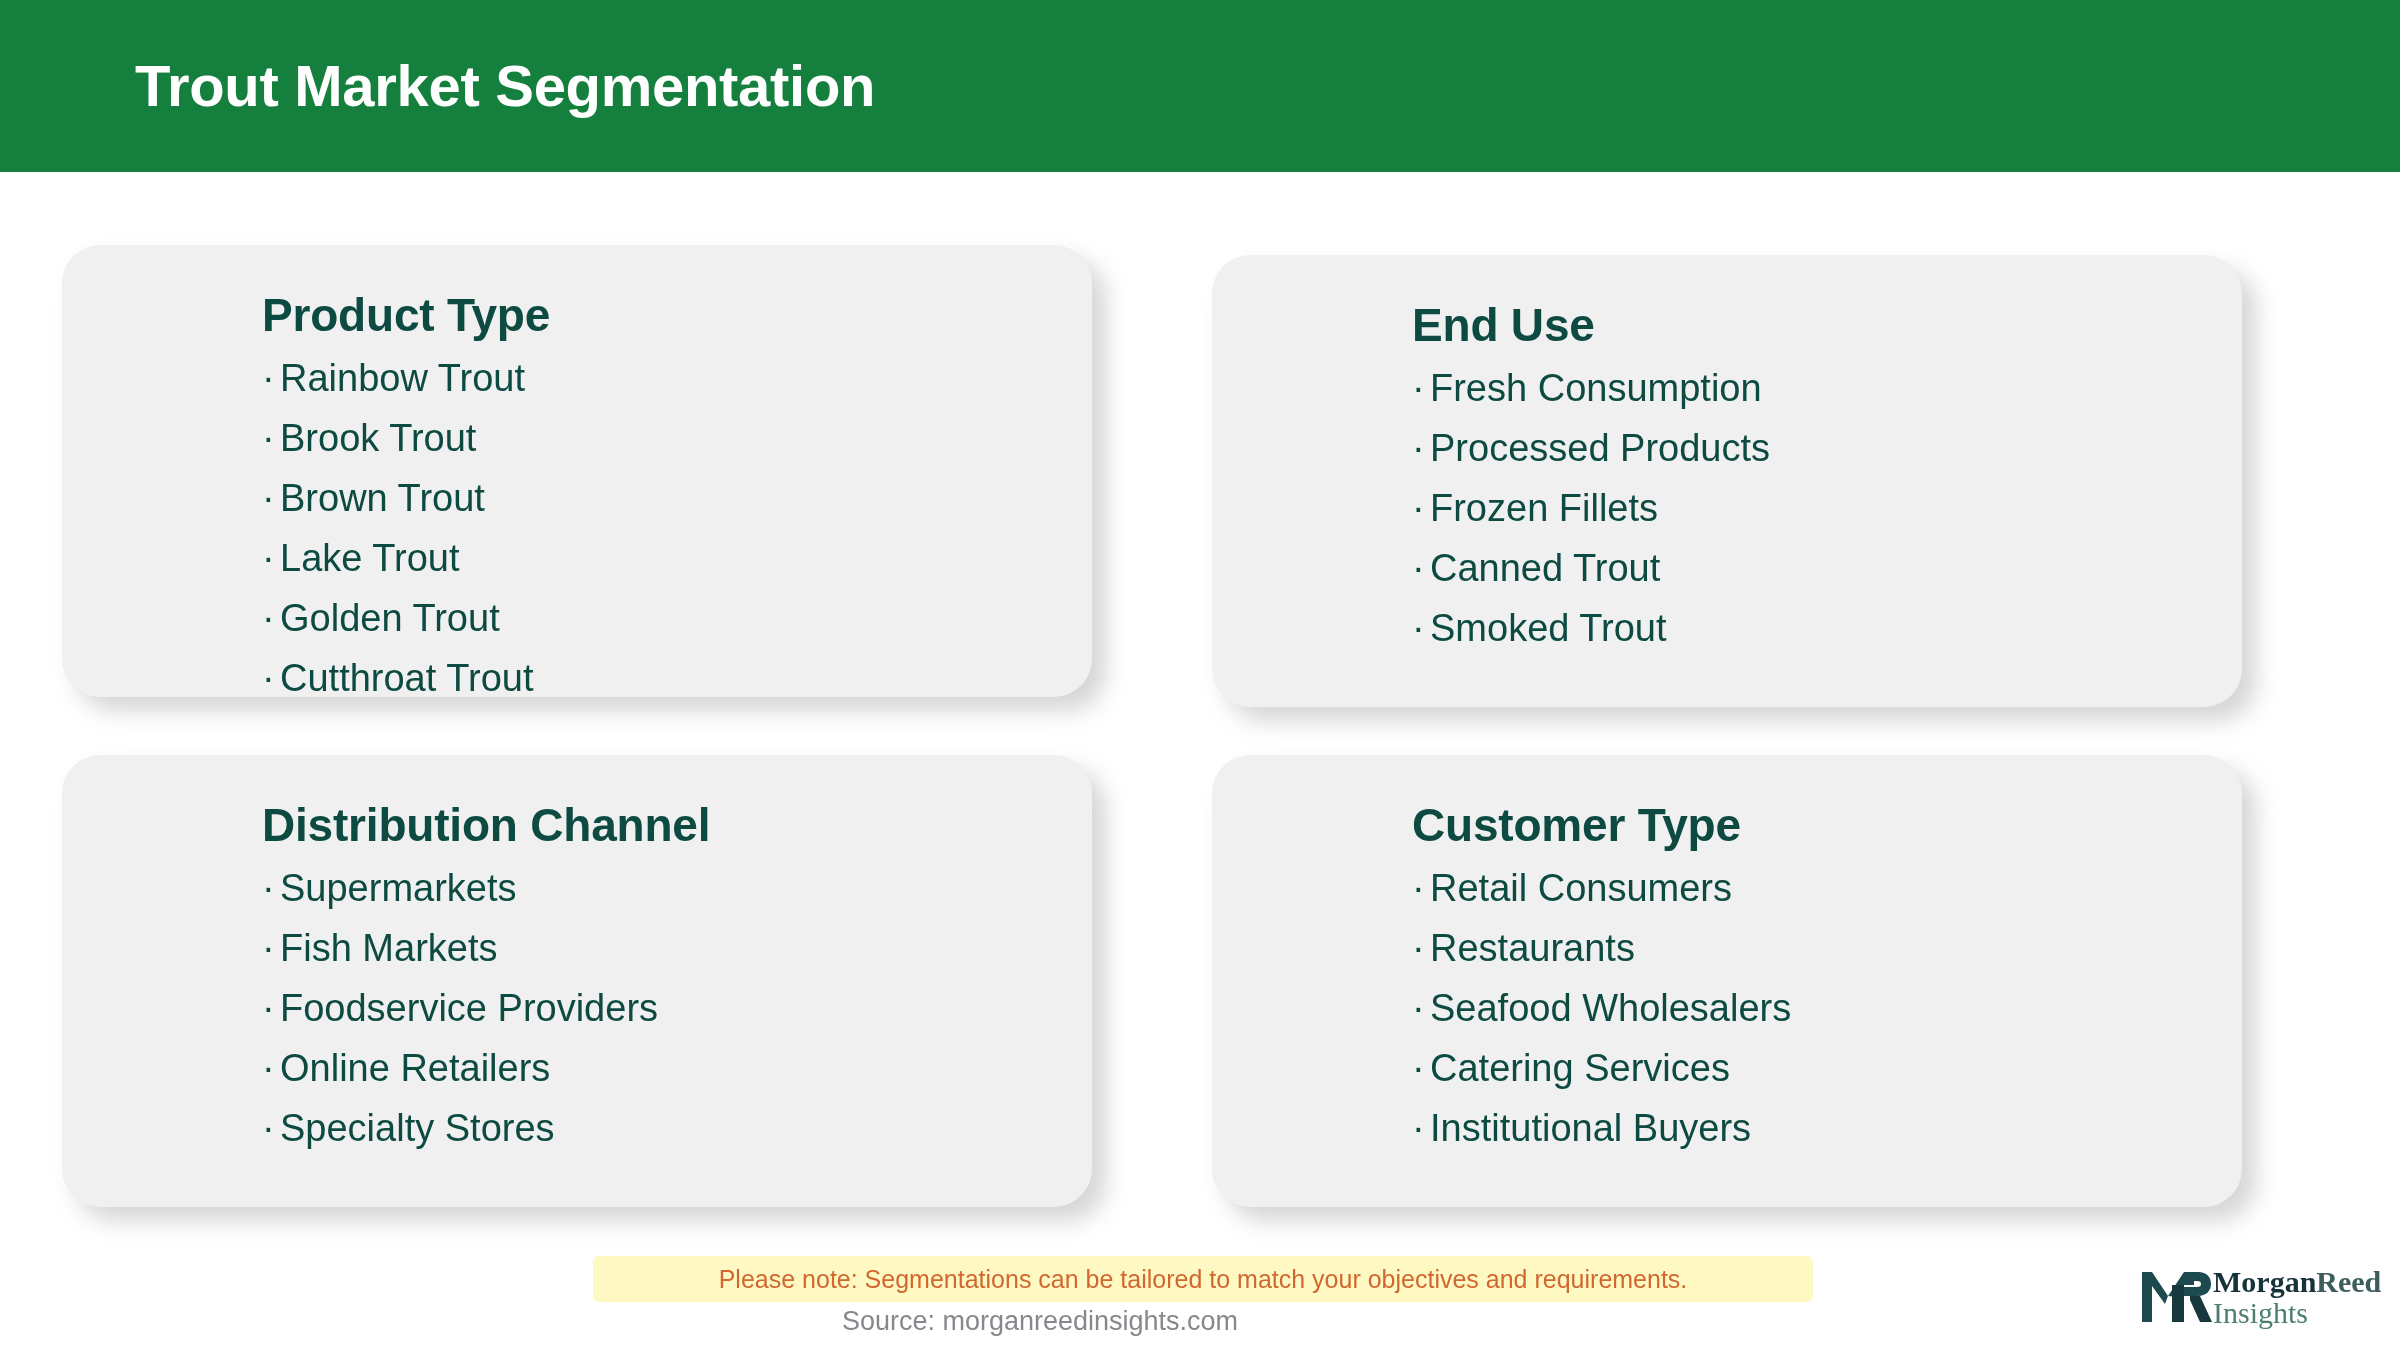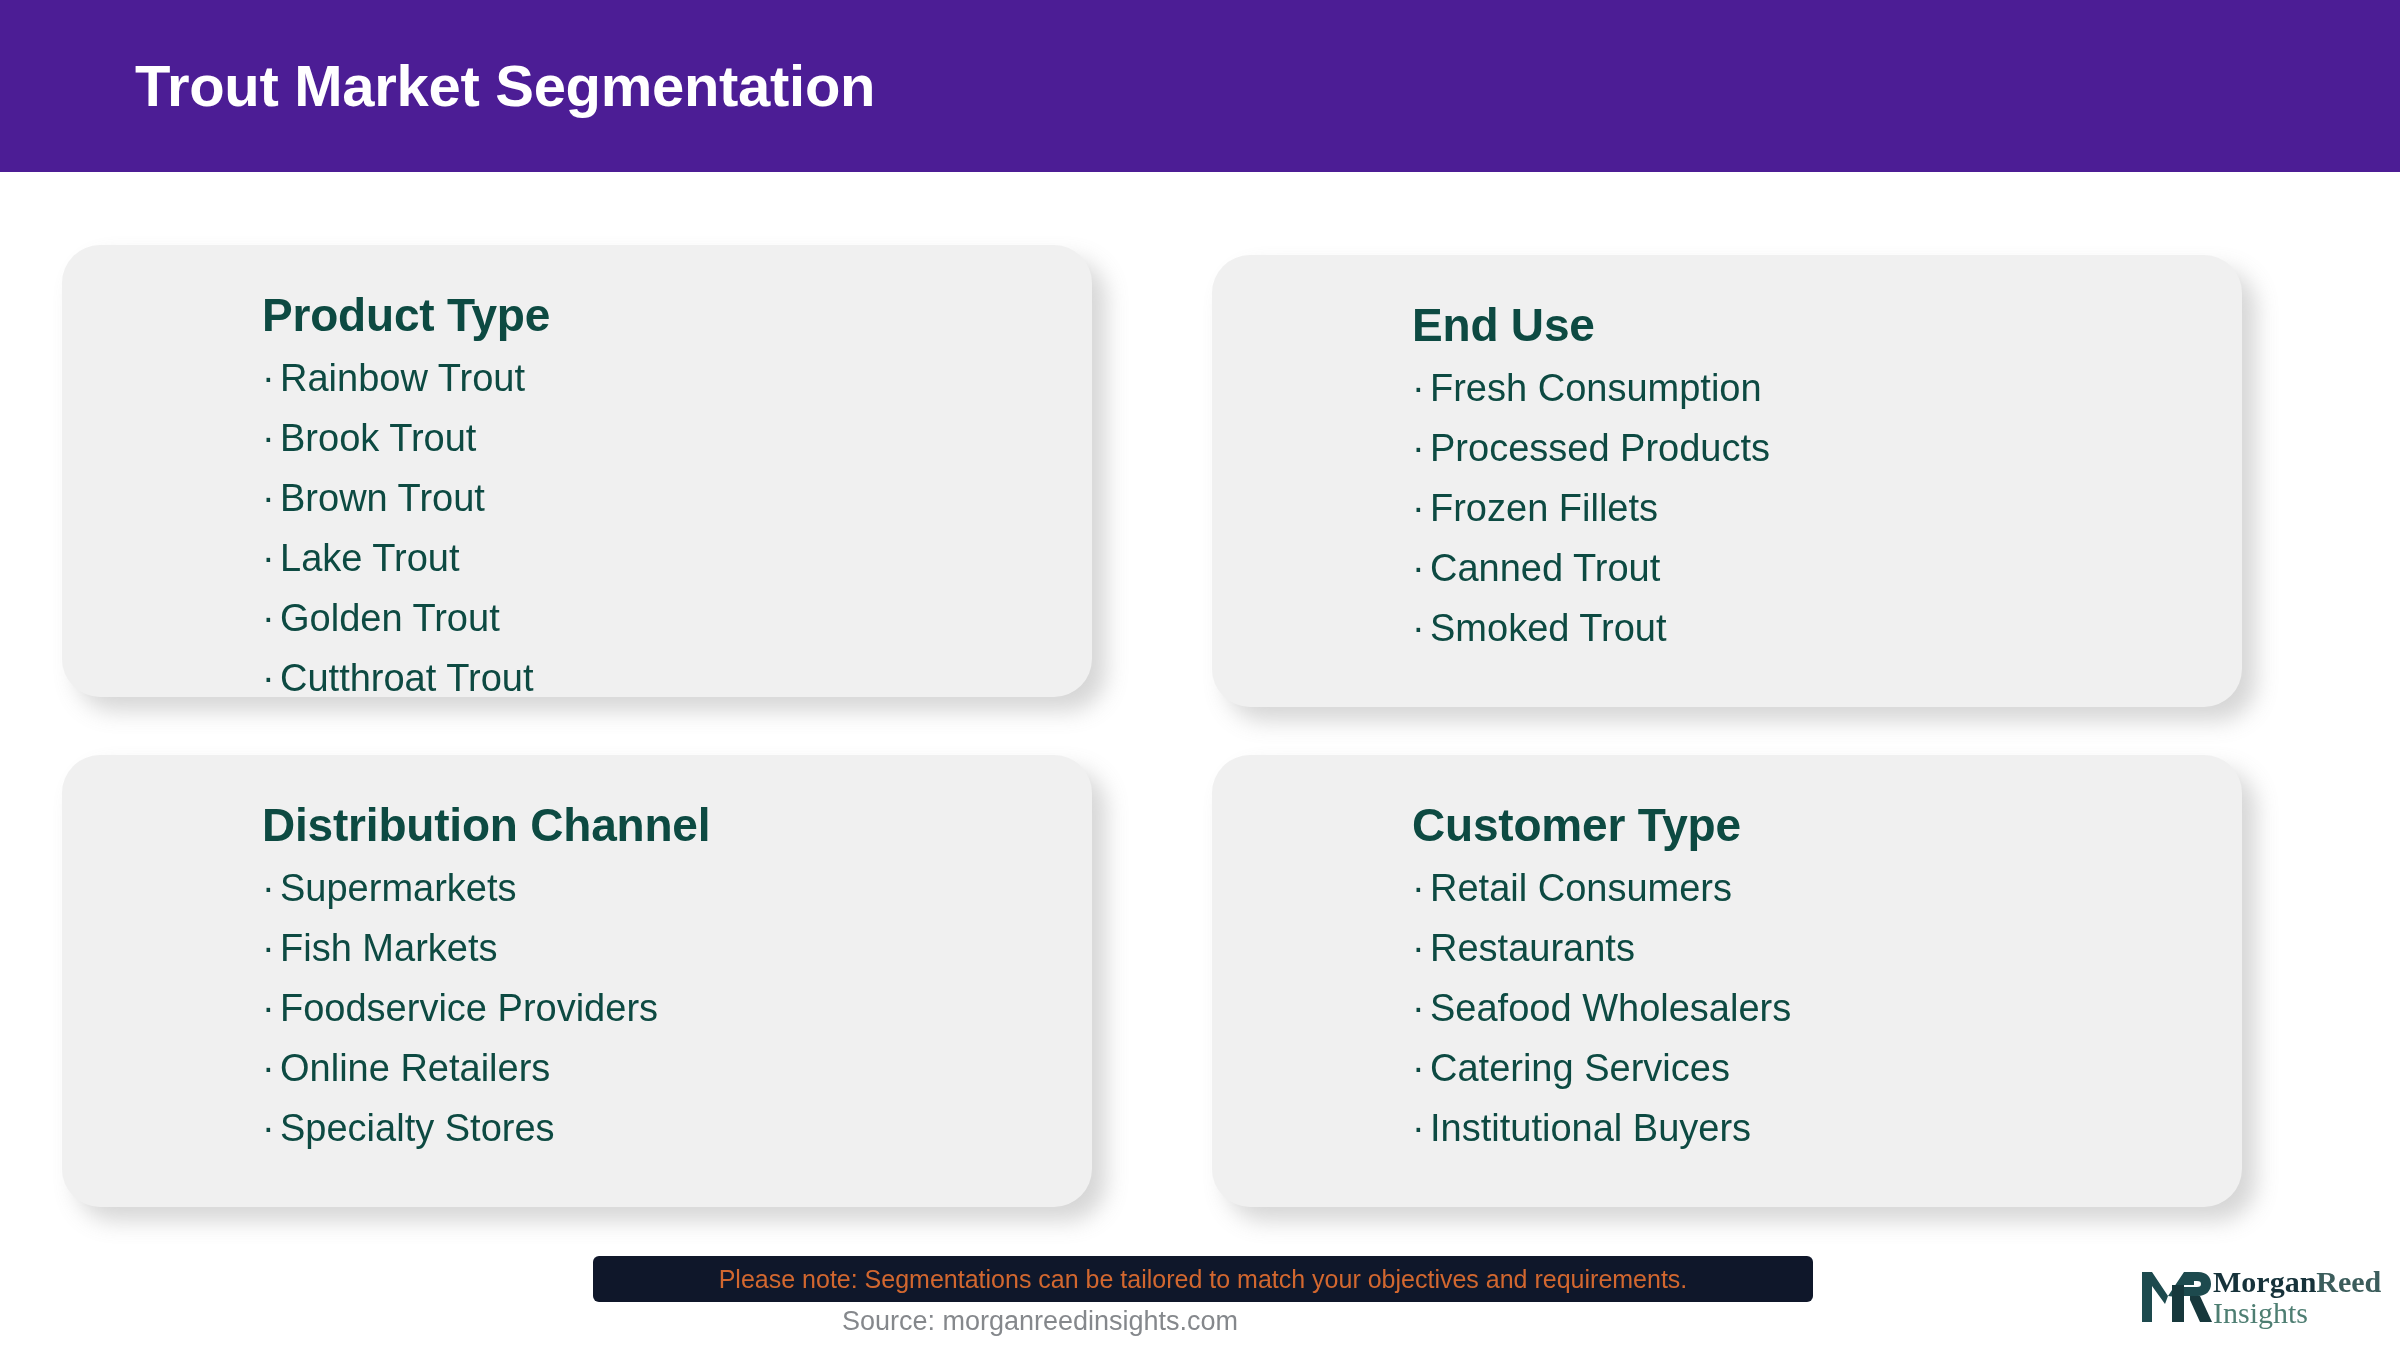"Trout Market Segmentation" .header-banner { background: #4c1d95 -> #15803d }
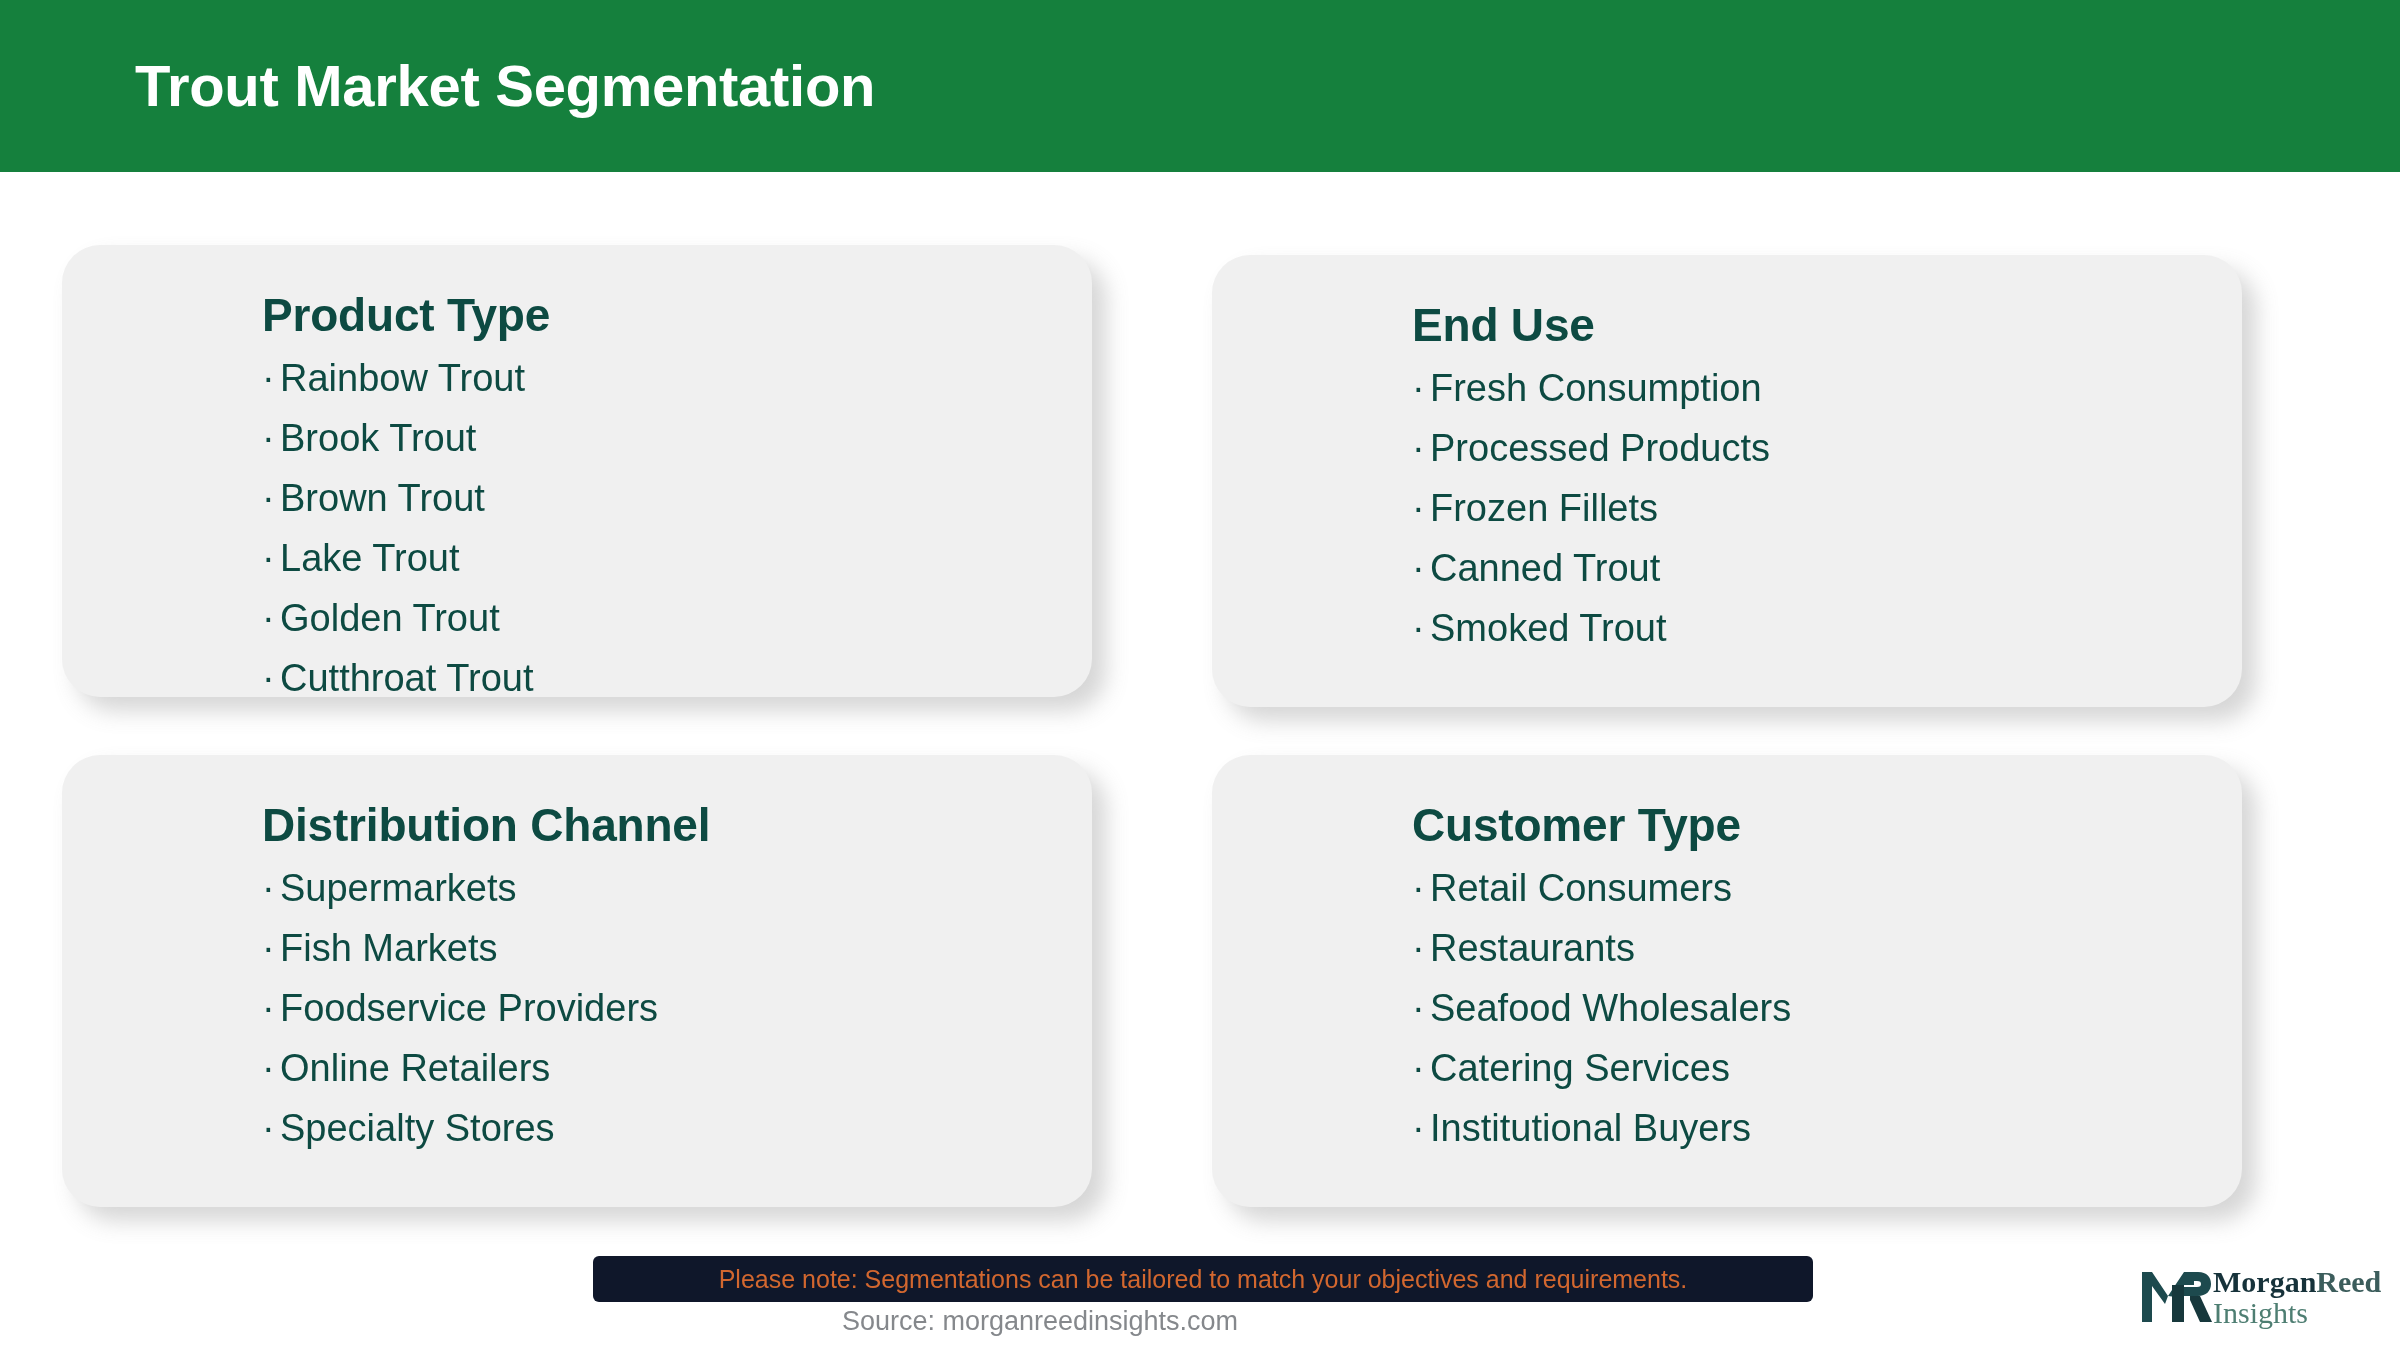"Please note: Segmentations can be" .note-pill { background: #0f172a -> #fef9c3 }
